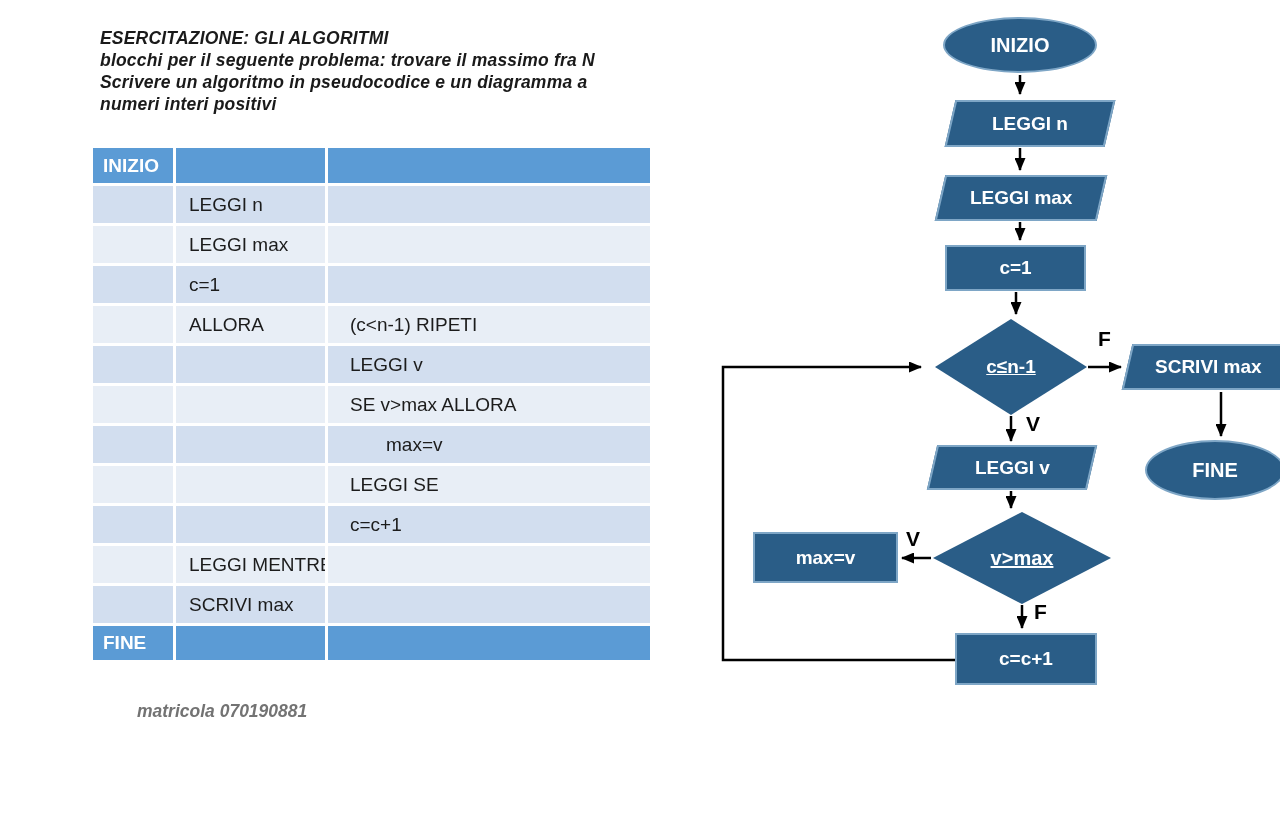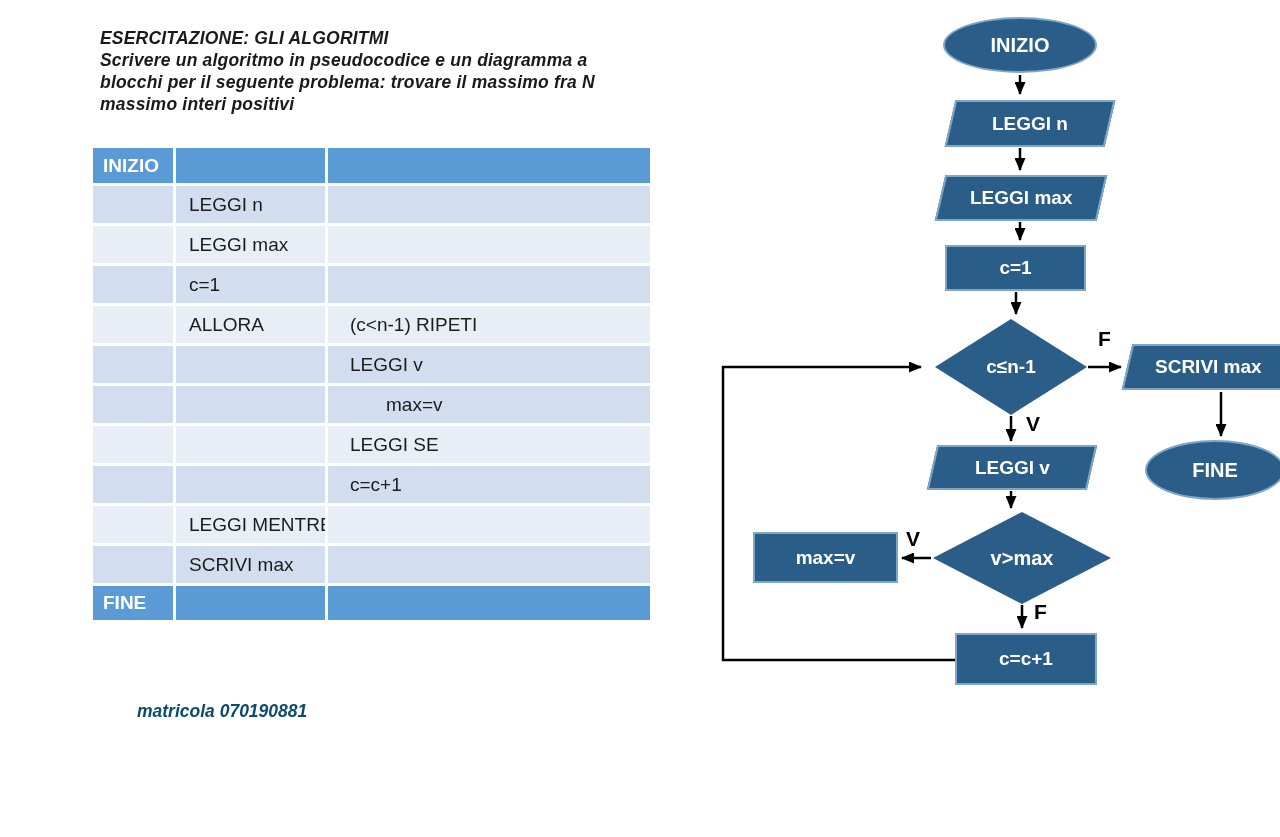"Scrivere un algoritmo in pseudocodice" div { order: before "blocchi per il seguente problema:" -> after "blocchi per il seguente problema:" }
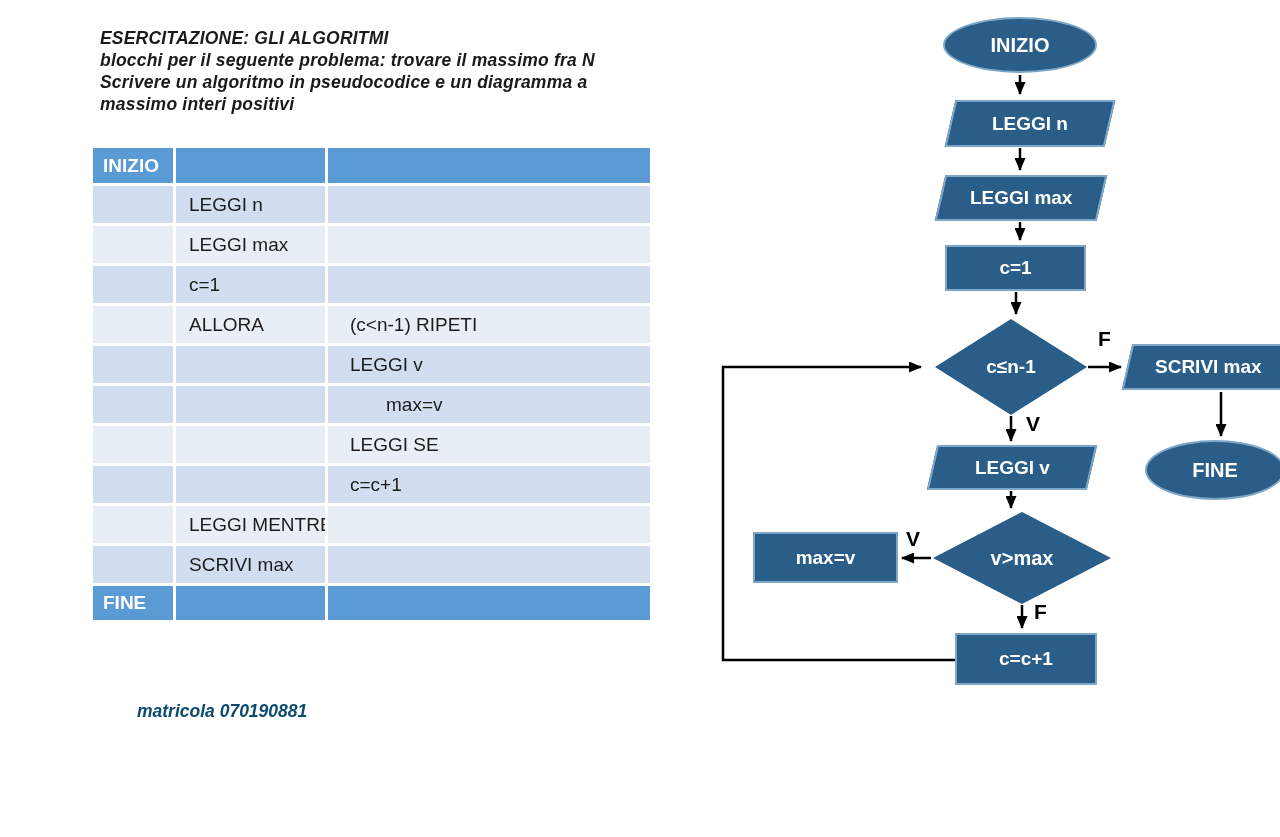"massimo interi positivi" div { text: massimo -> numeri }
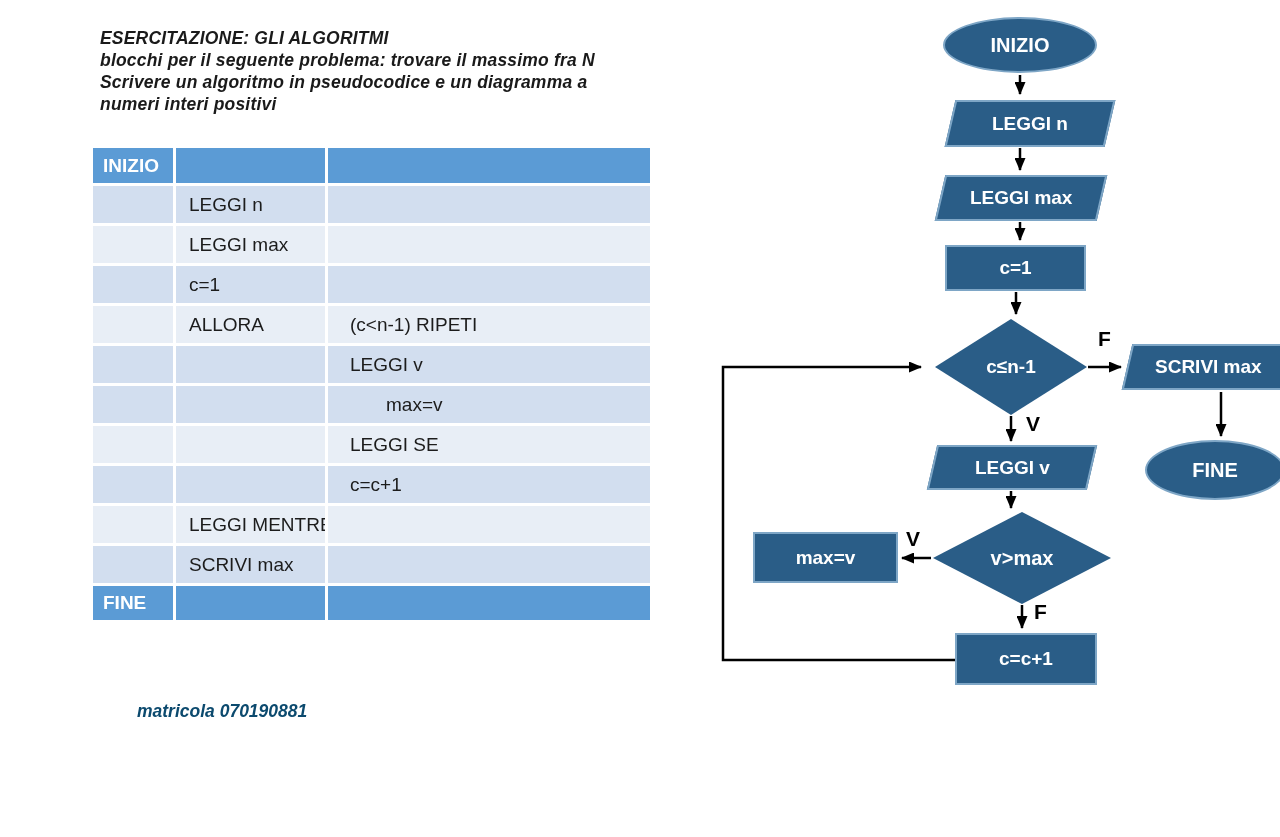"c≤n-1" .decision { text-decoration: none -> underline }
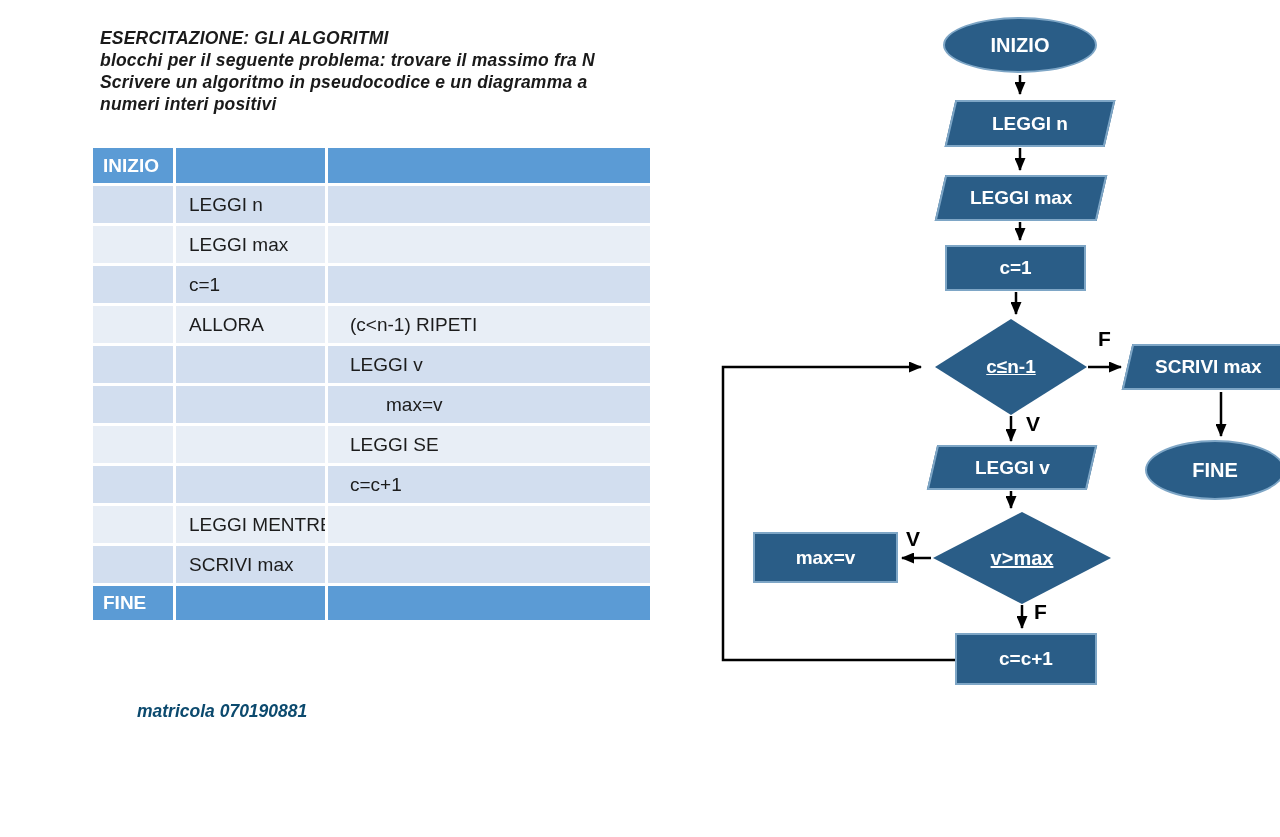"SE v>max ALLORA" div.trow { html: none -> <div> <div></div> <div></div> <div>SE v&gt;max ALLORA</div> </div> }
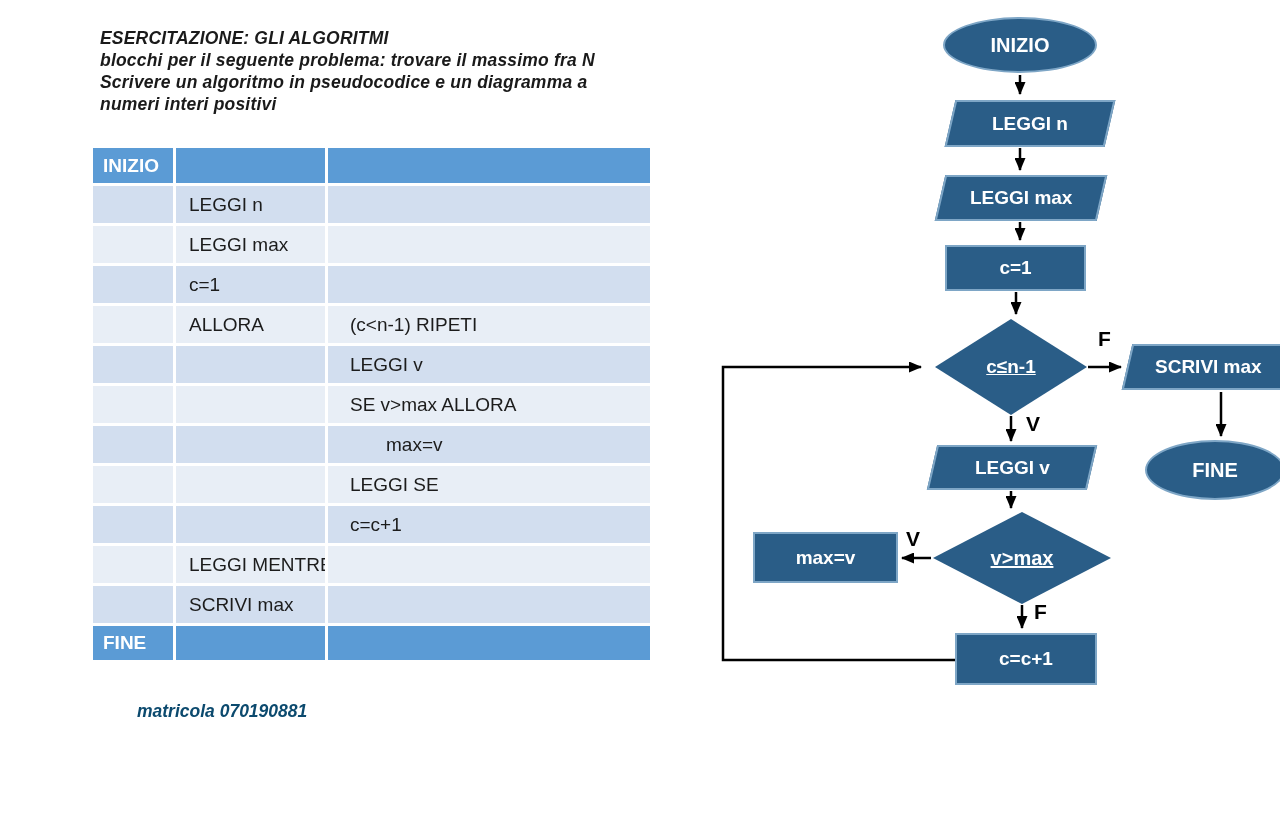"matricola 070190881" .matricola { color: #0c4a6e -> #737373 }
